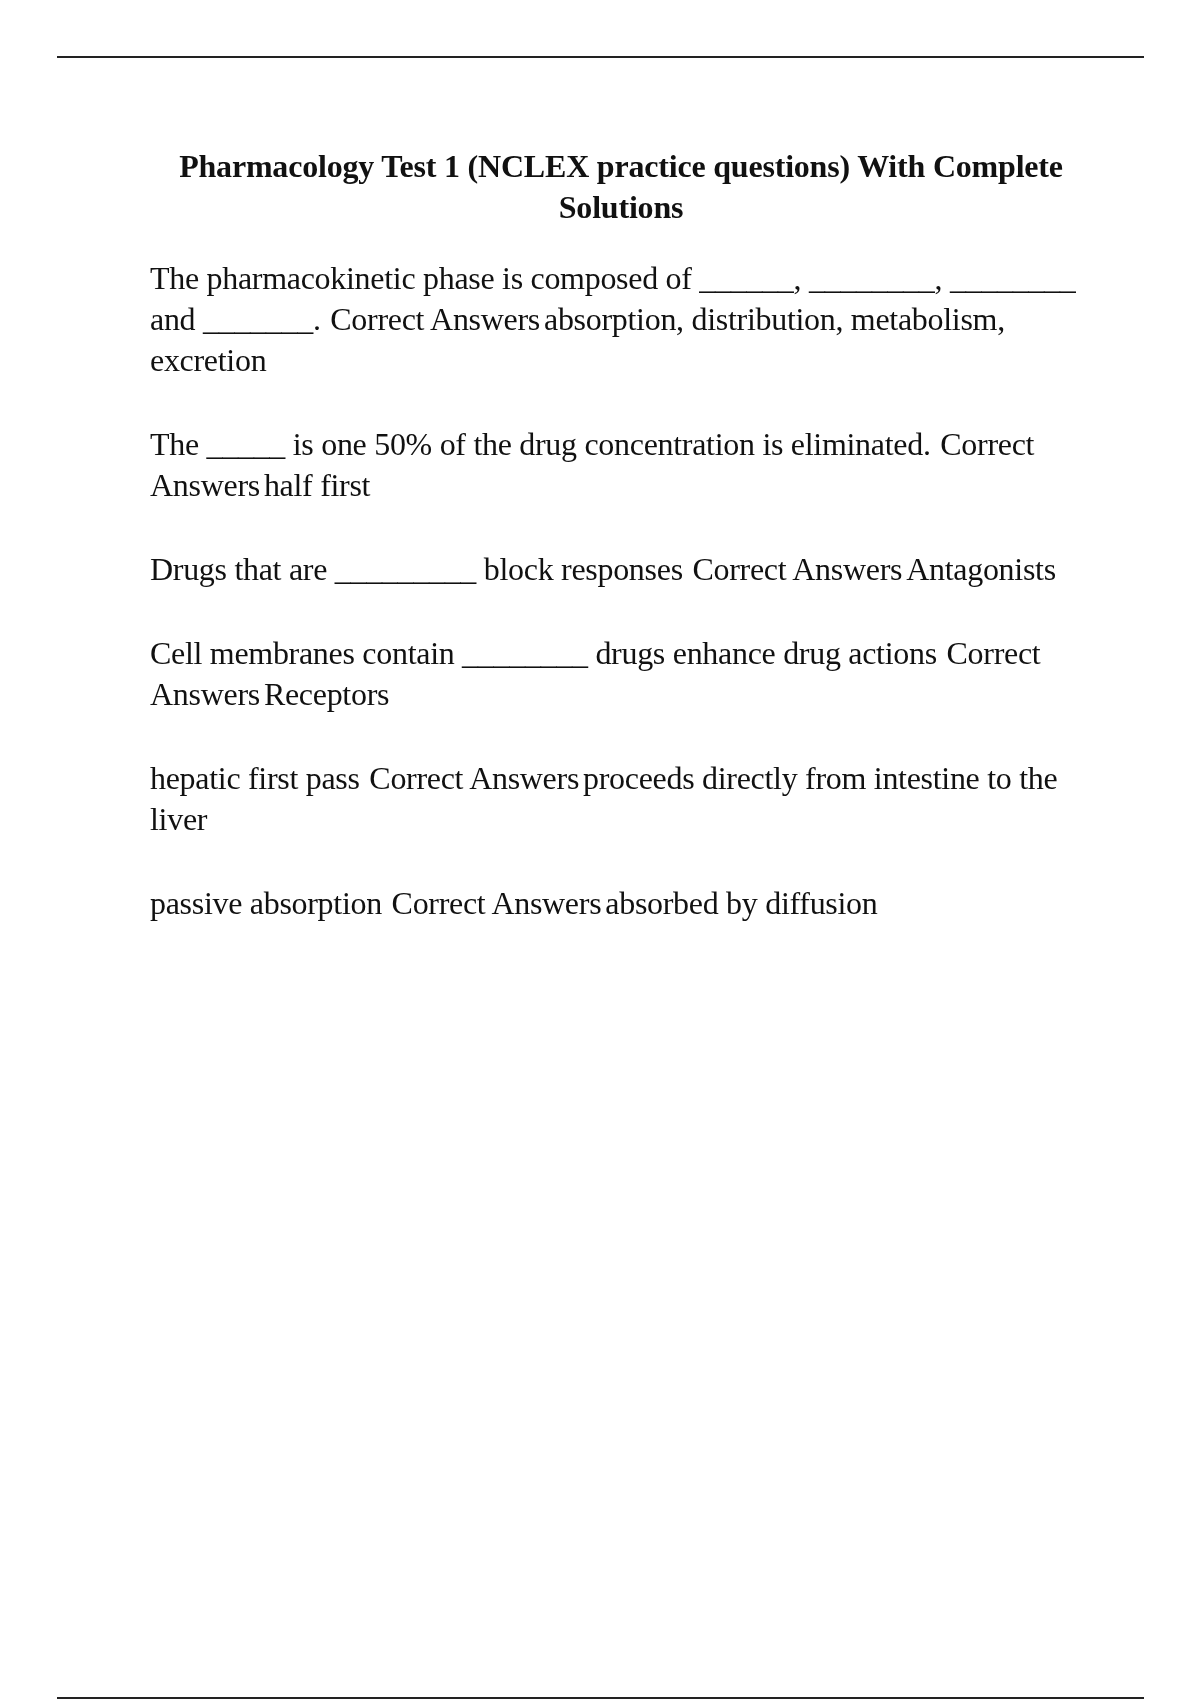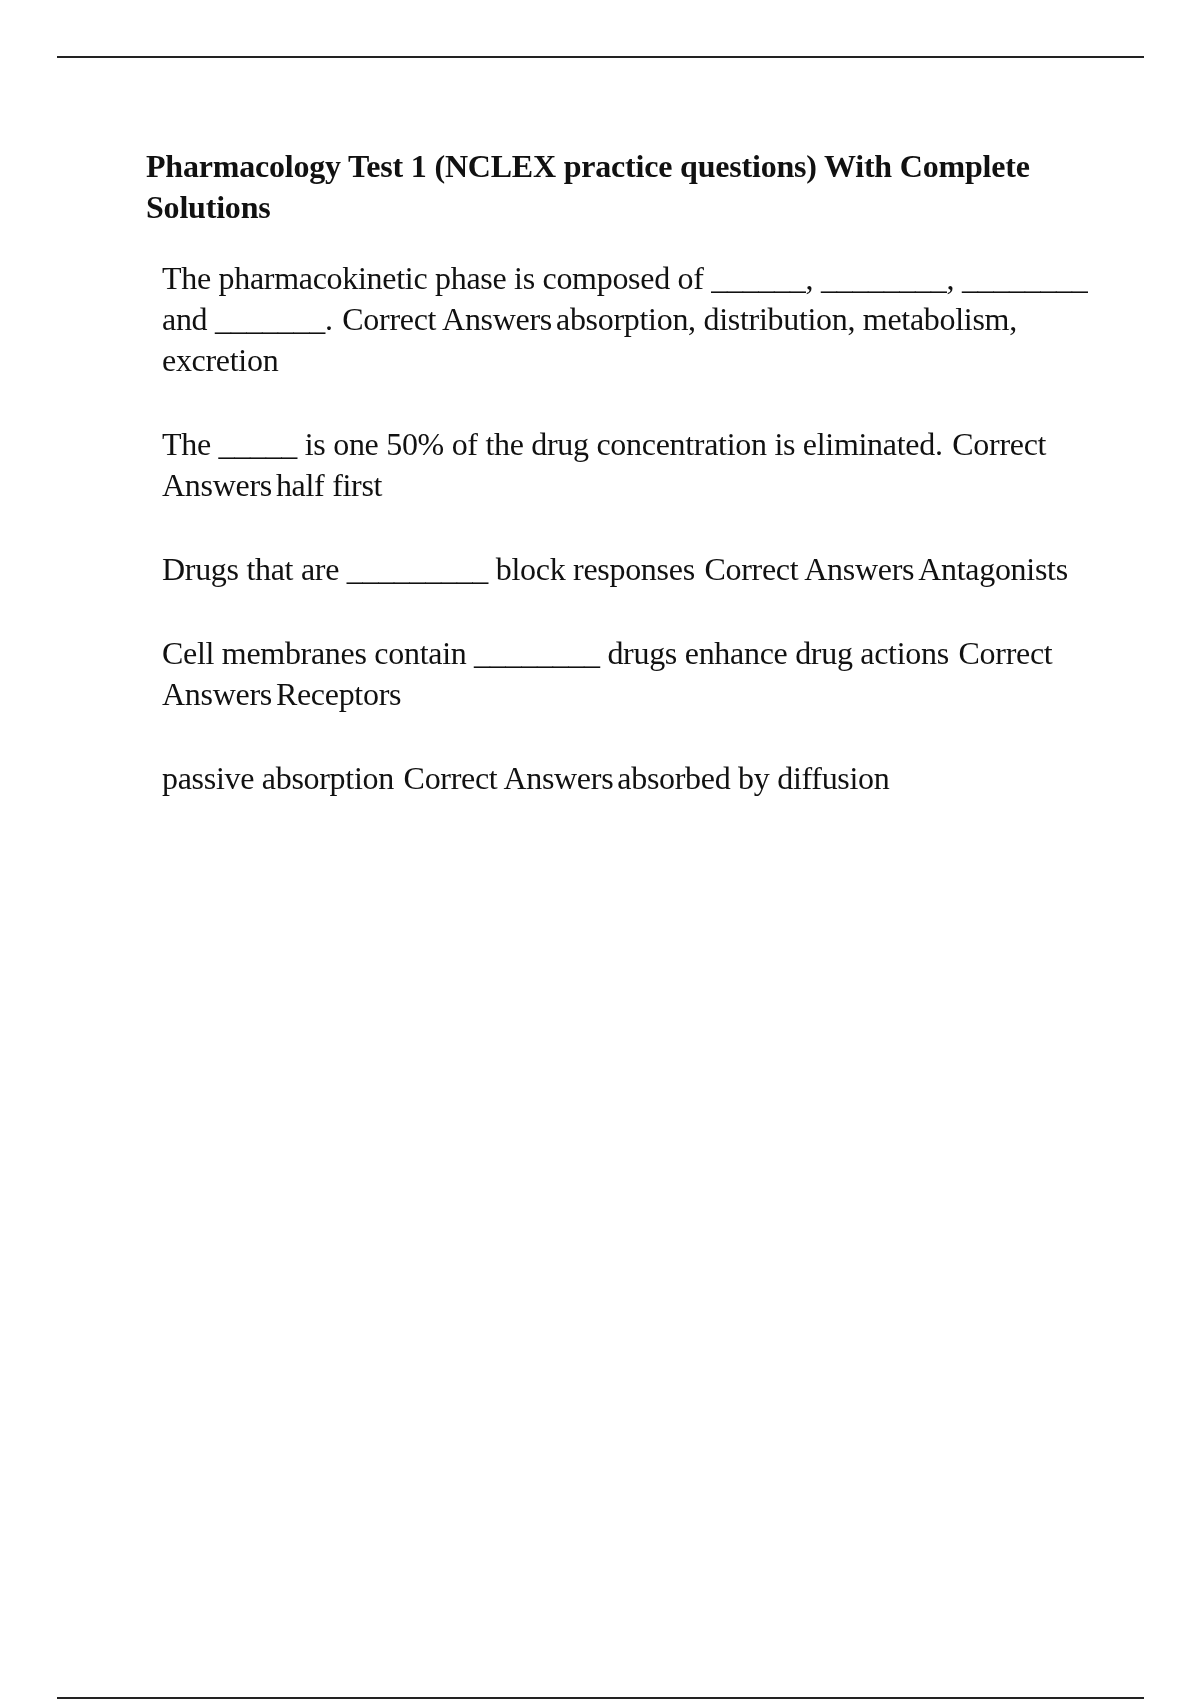"Pharmacology Test 1 (NCLEX practice" .title { text-align: none -> center }
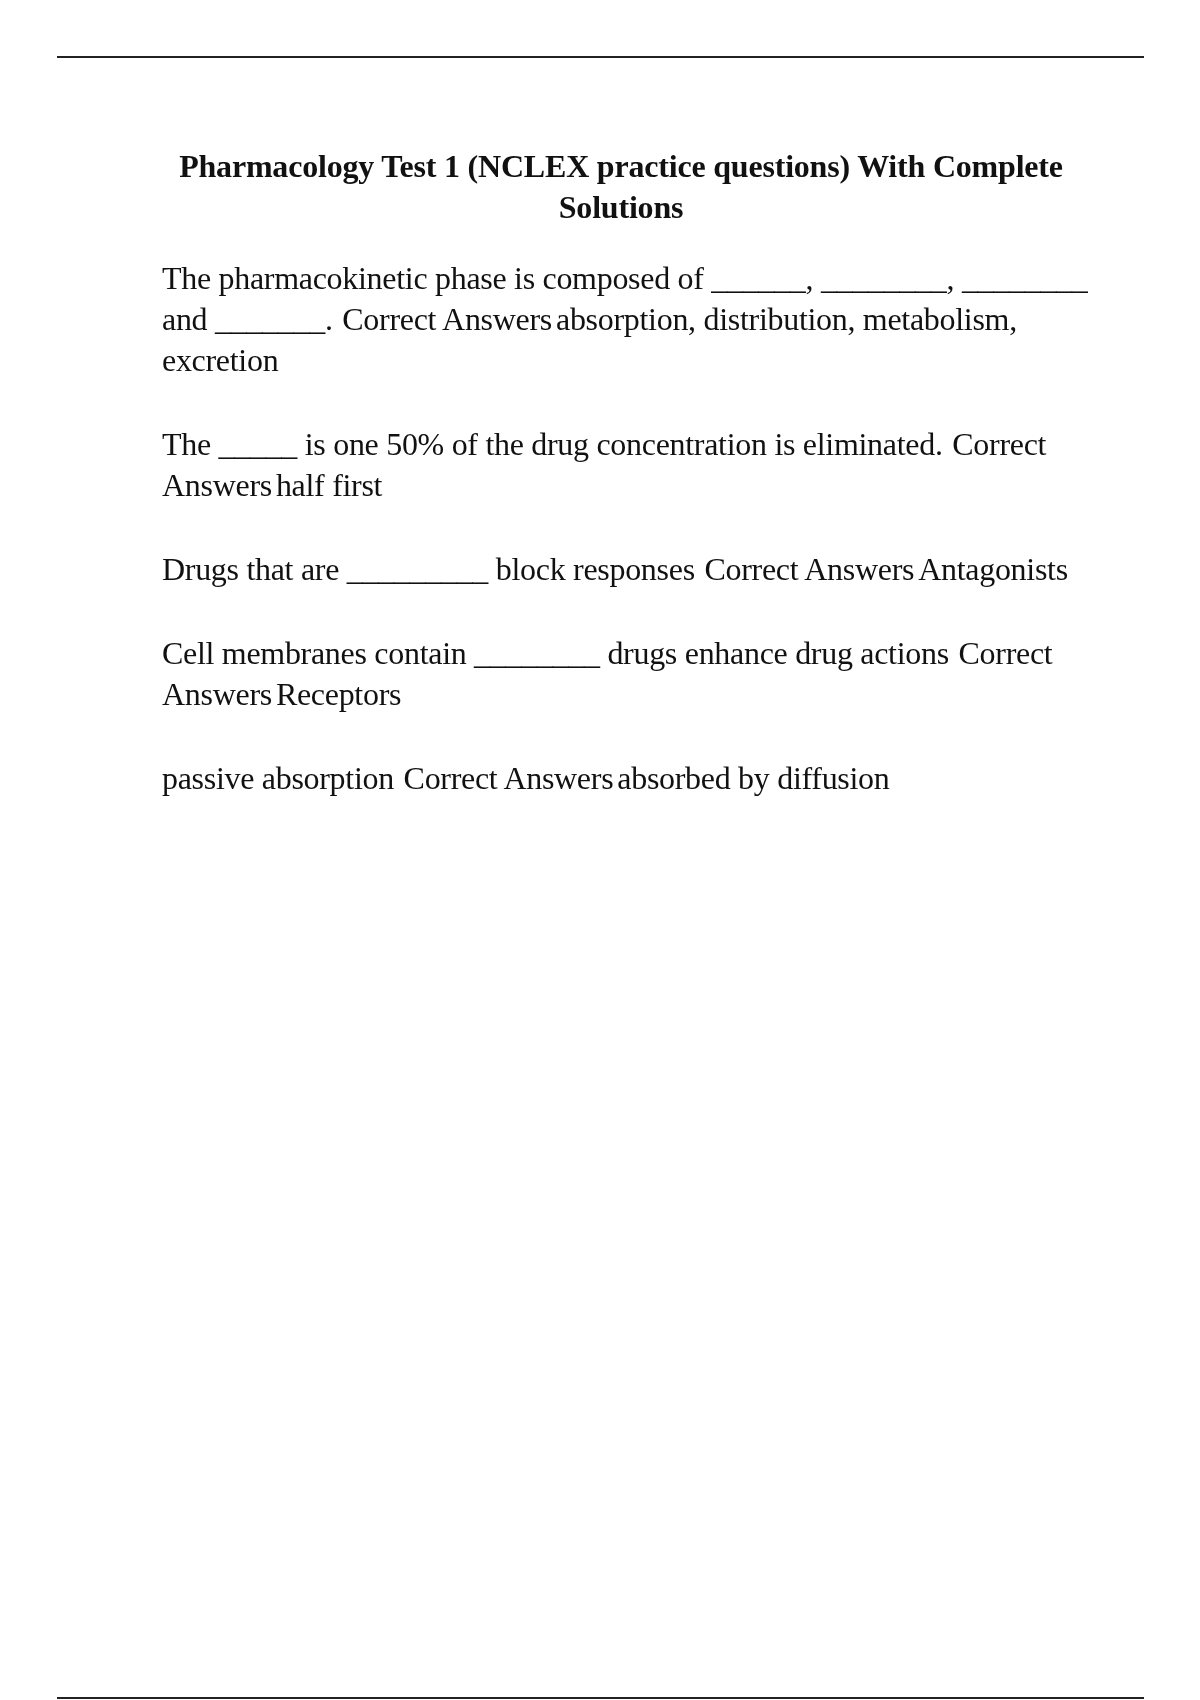"The pharmacokinetic phase is composed" .qa { margin: 0 0 43px 16px -> 0 0 43px 4px }
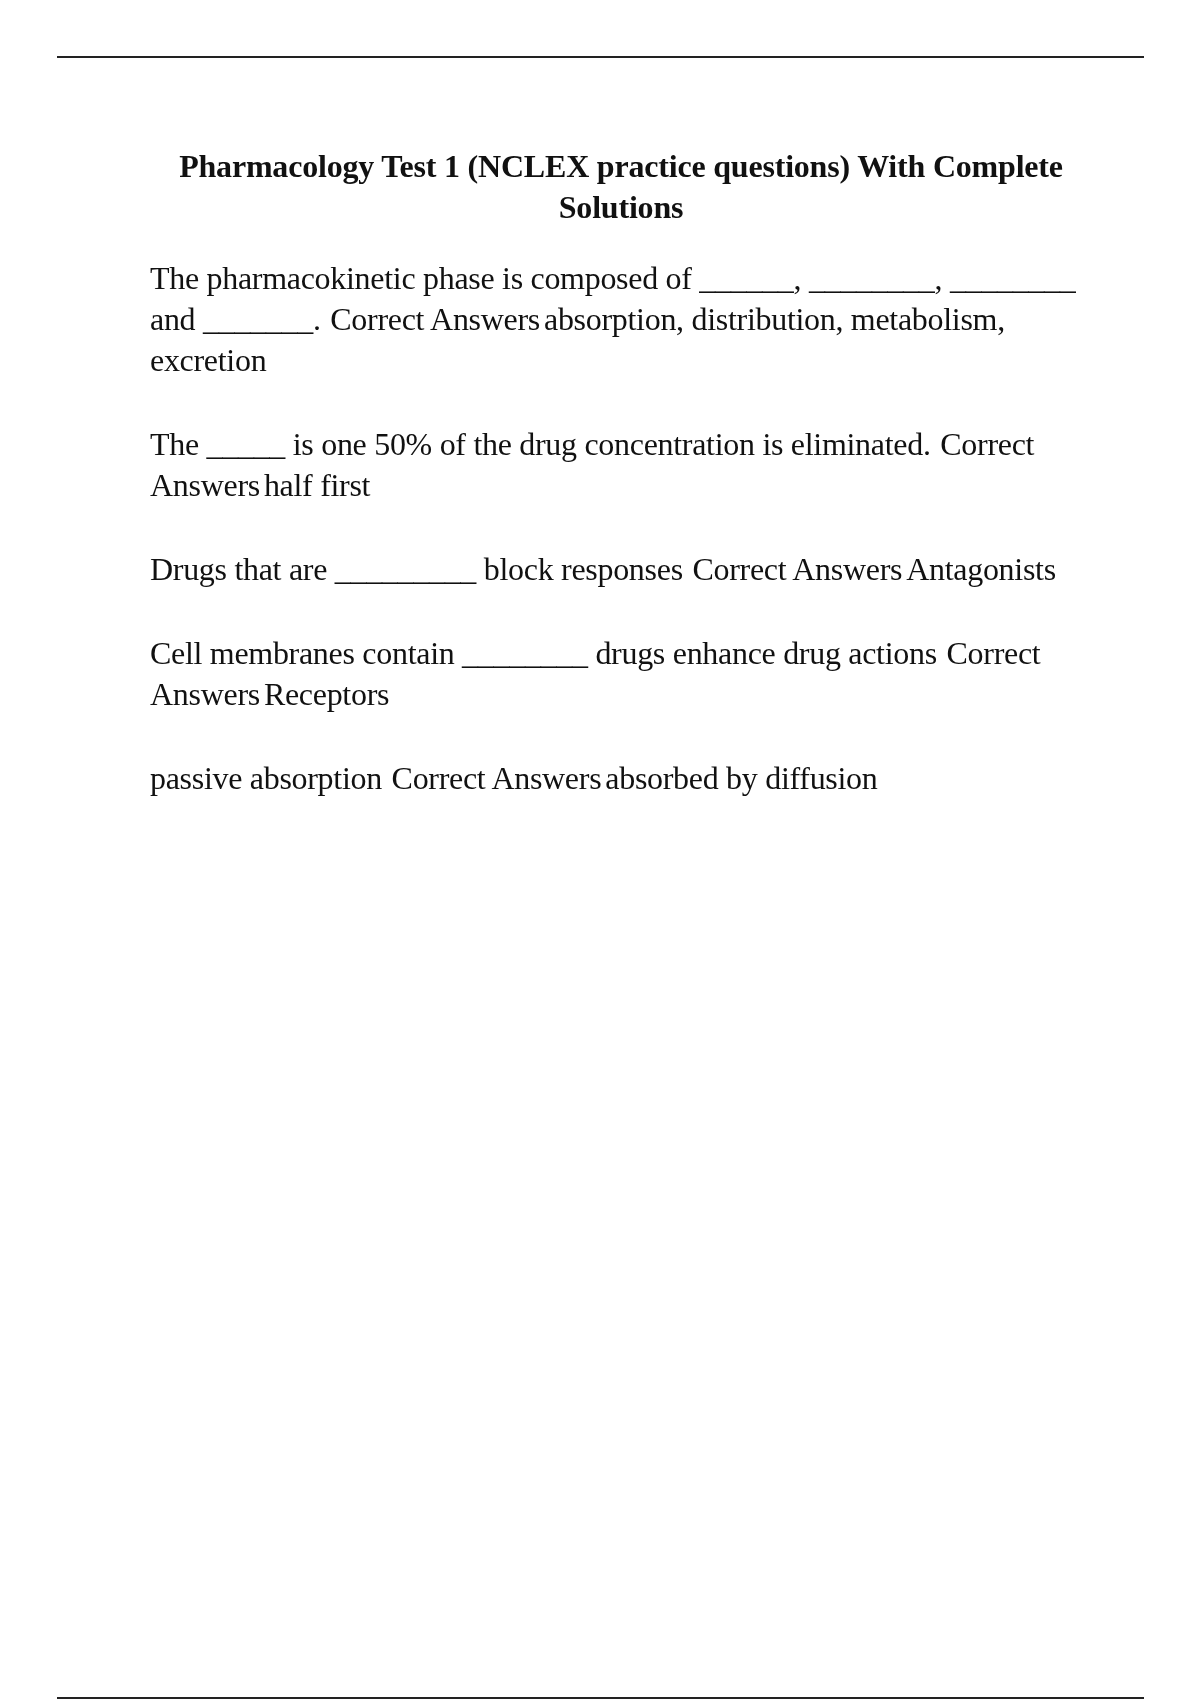"hepatic first pass Correct" p.qa { html: none -> <p><span>hepatic first pass</span> <span>Correct Answers</span><span>proceeds directly from intestine to the liver</span></p> }
